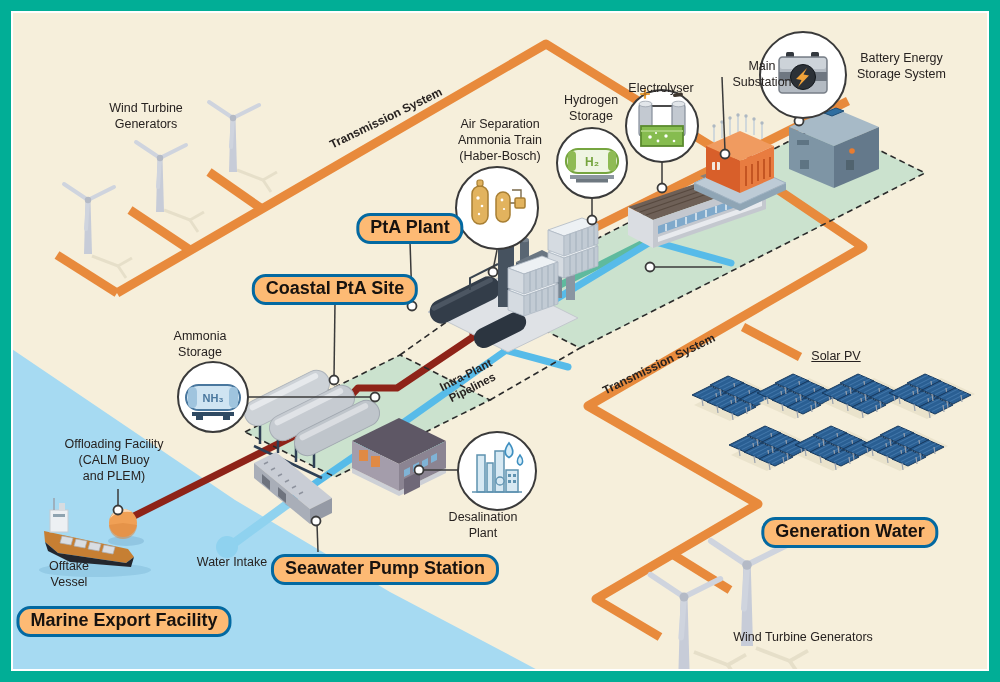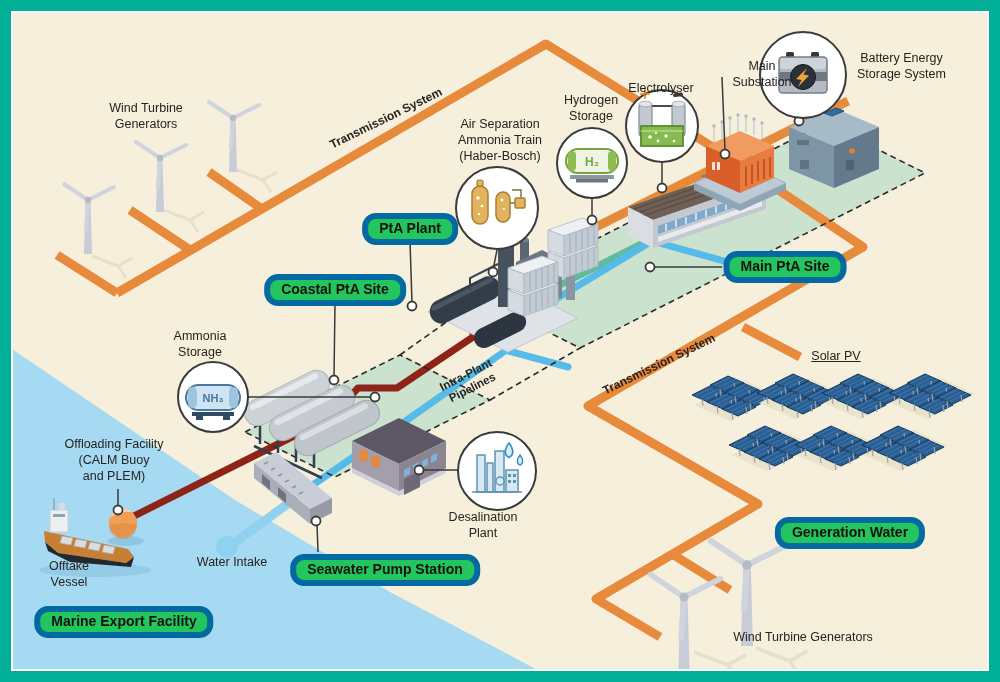"PtA Plant" .callout { background: #22c55e -> #fdba74; border: 6px solid #0369a1 -> 3px solid #0369a1; font-size: 14px -> 18px }
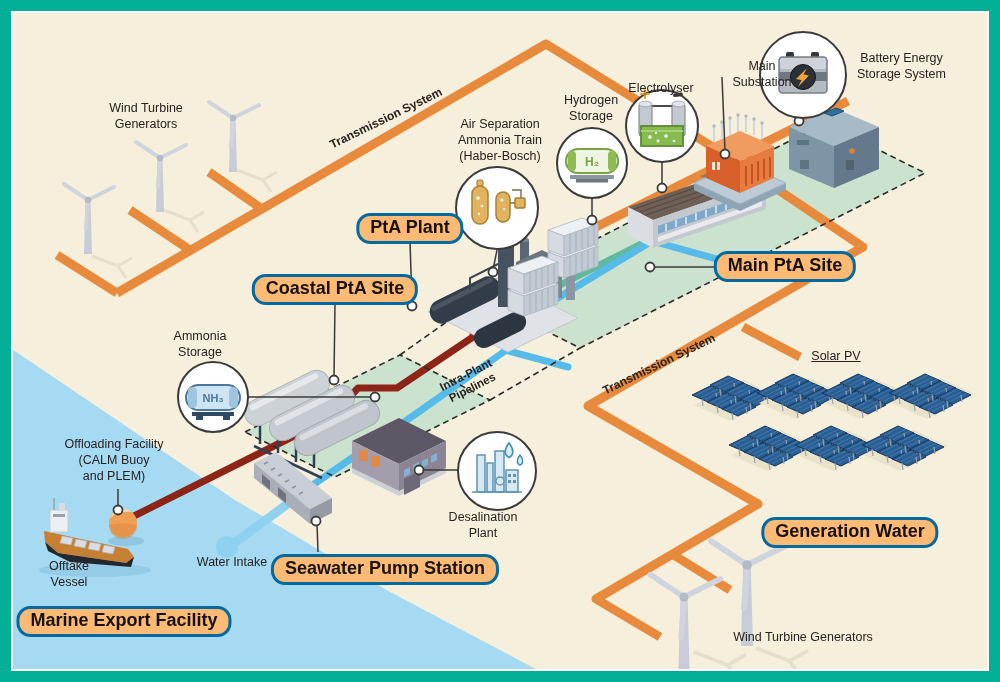"Main PtA Site" div.callout { html: <div>Main PtA Site</div> -> none }
